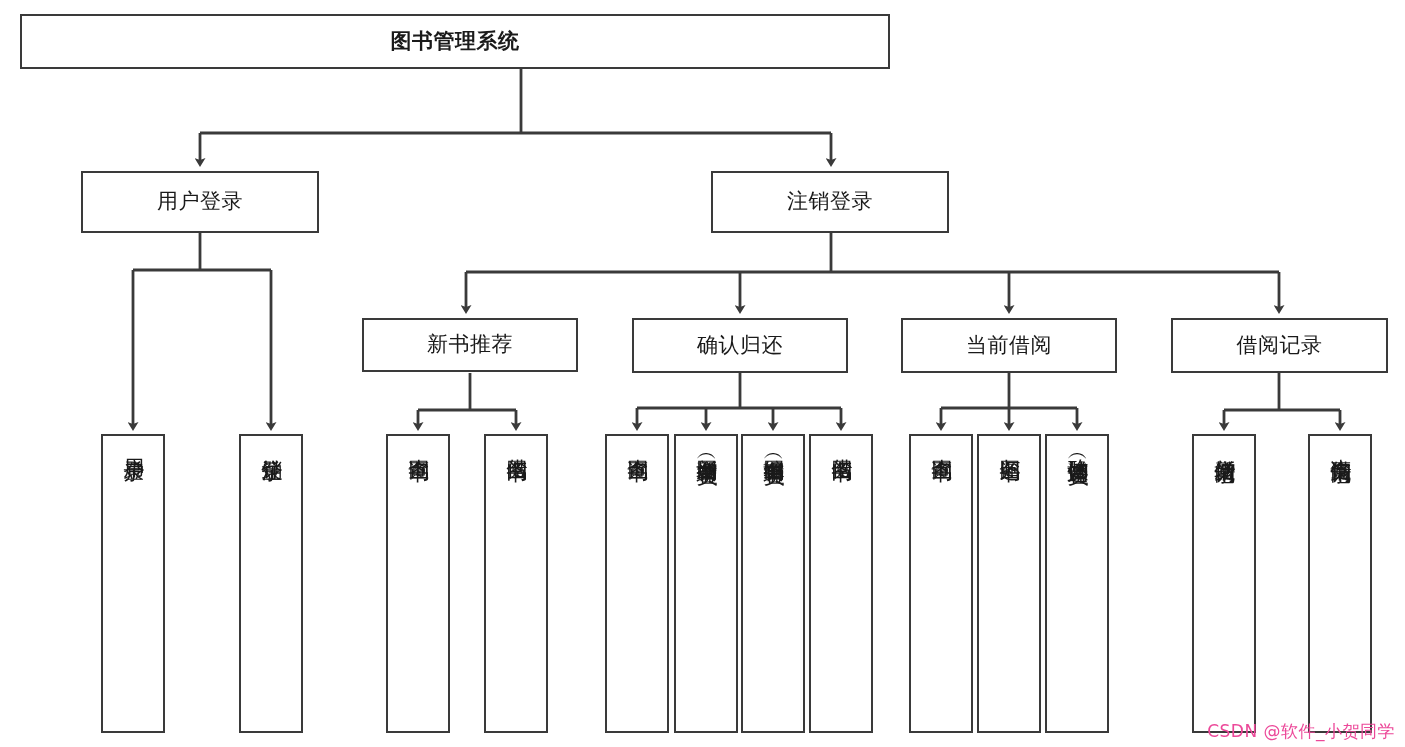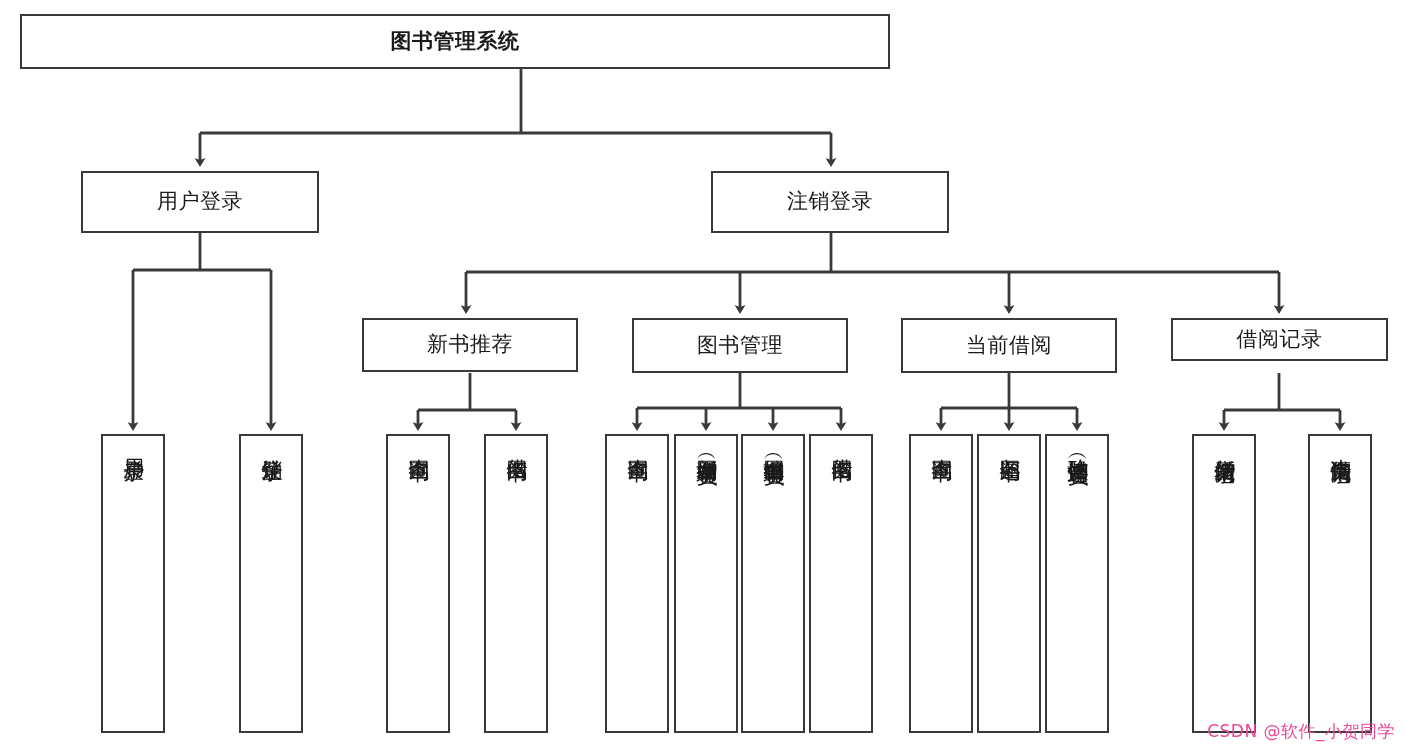"图书管理" span { text: 图书管理 -> 确认归还 }
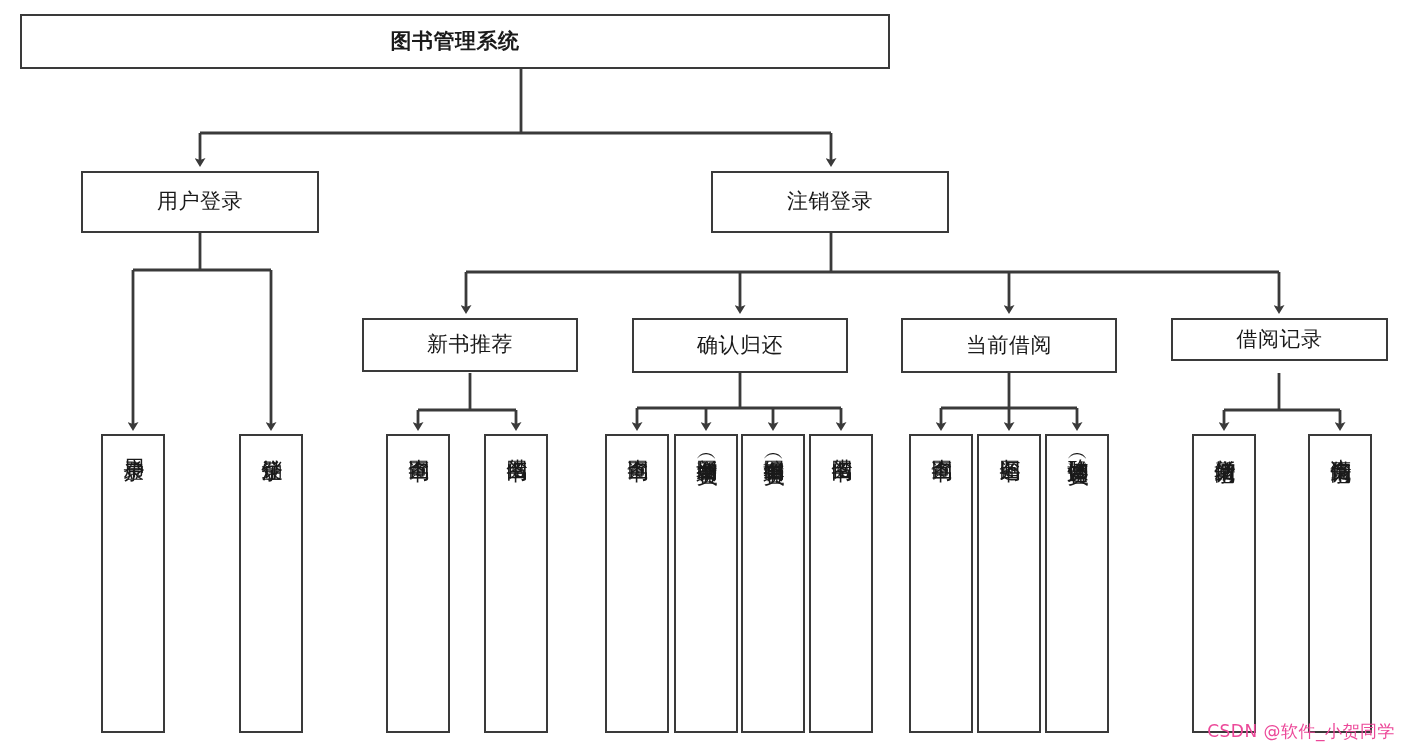"借阅记录" div.node { height: 43px -> 55px }
